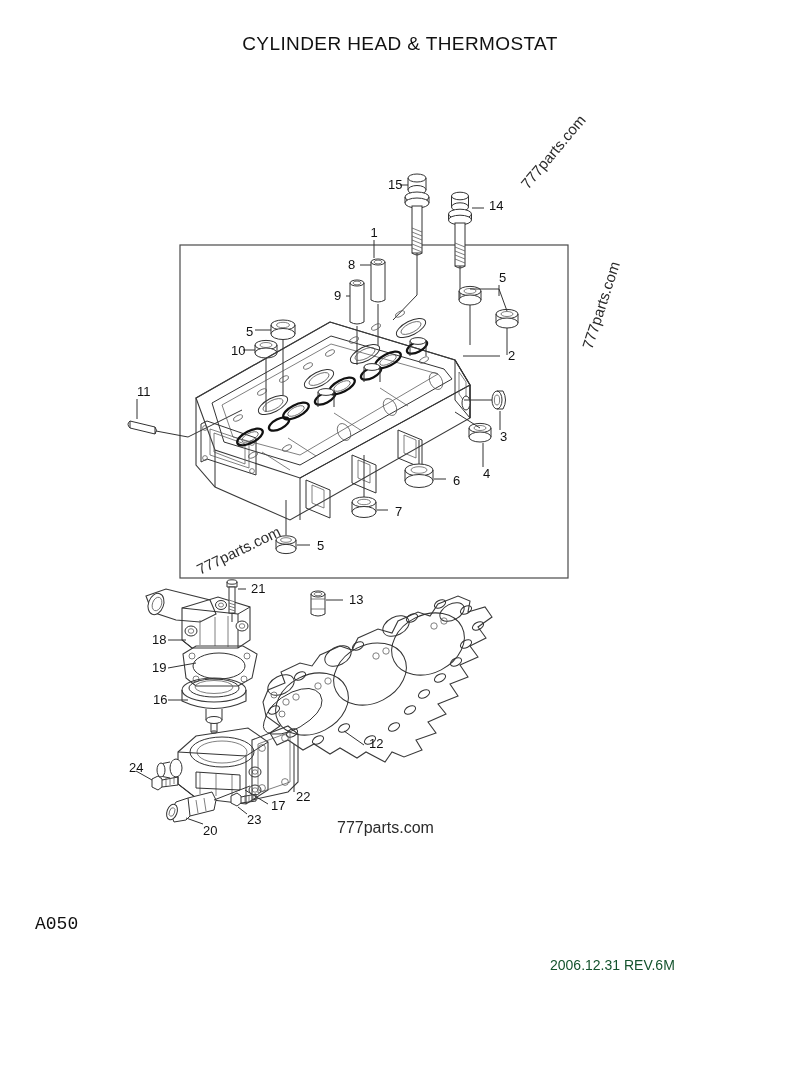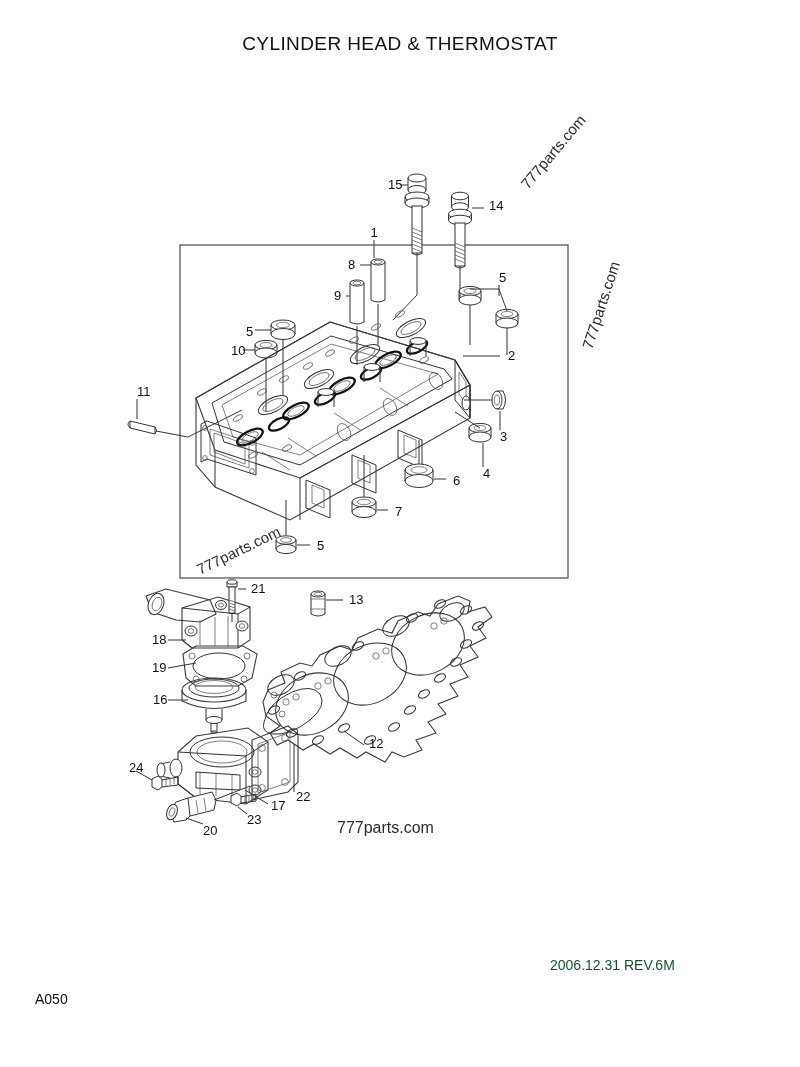"A050" #footer-left { font-family: none -> Liberation Mono, monospace; font-size: 14px -> 18px; top: 991px -> 914px }
